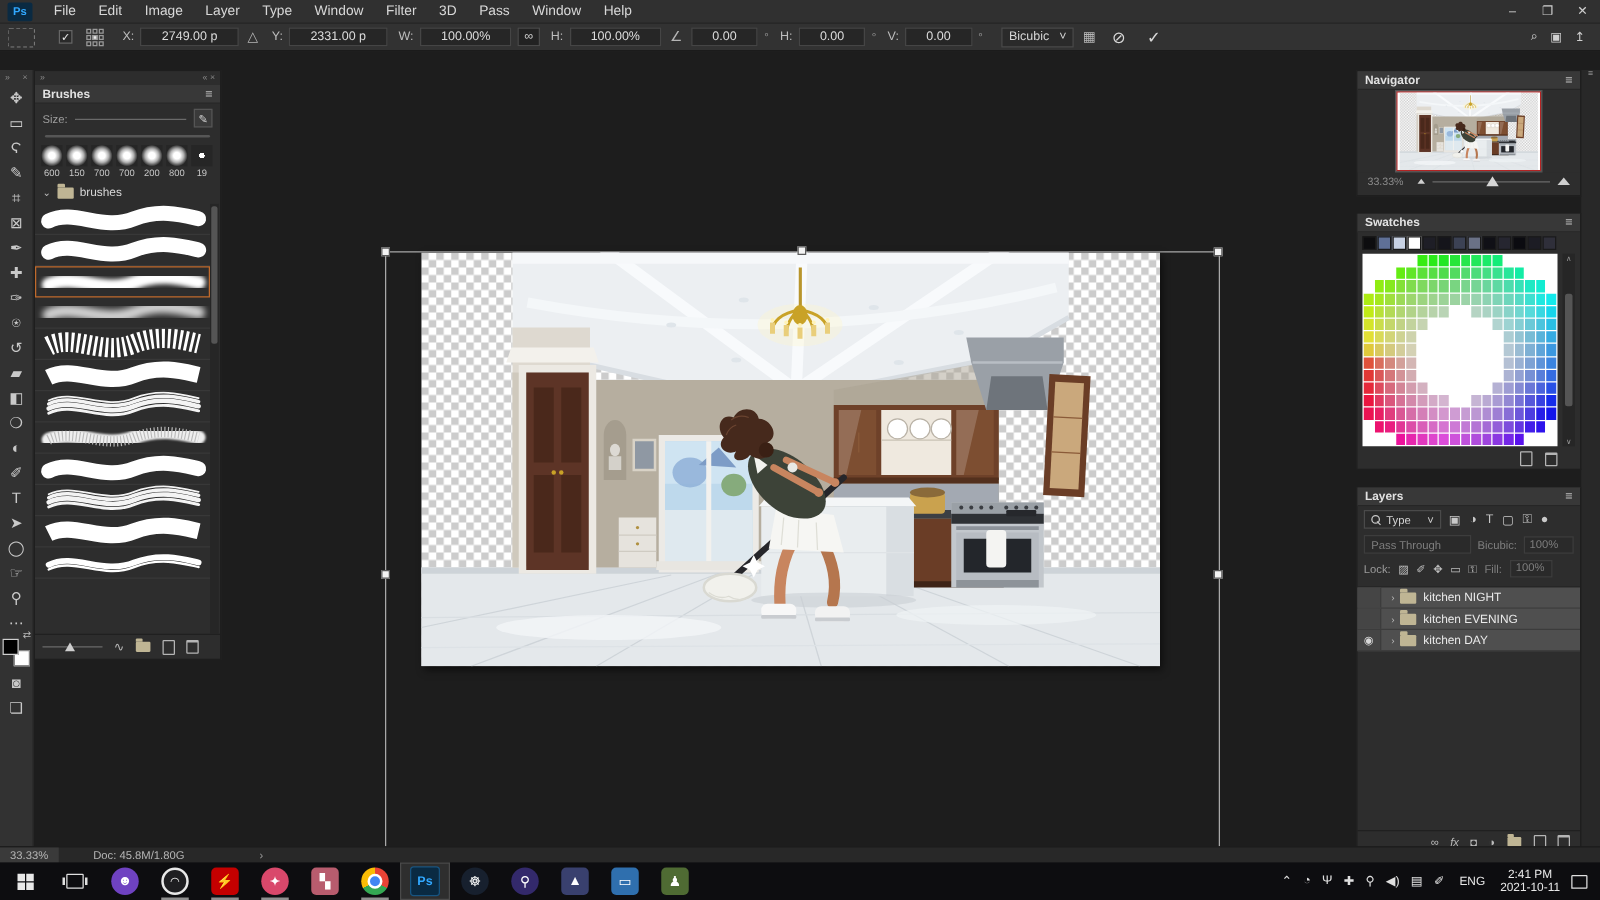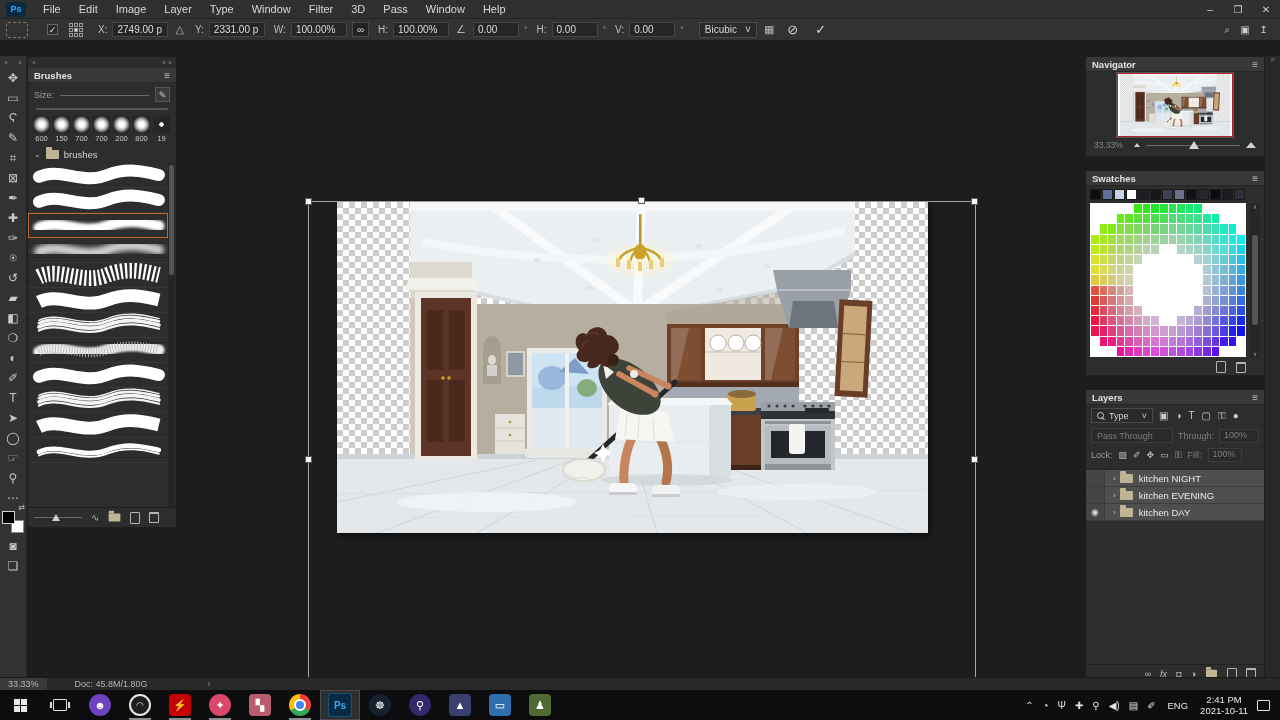"2749.00 p" .opt-field { padding: 1px 4px -> 1px 16px }
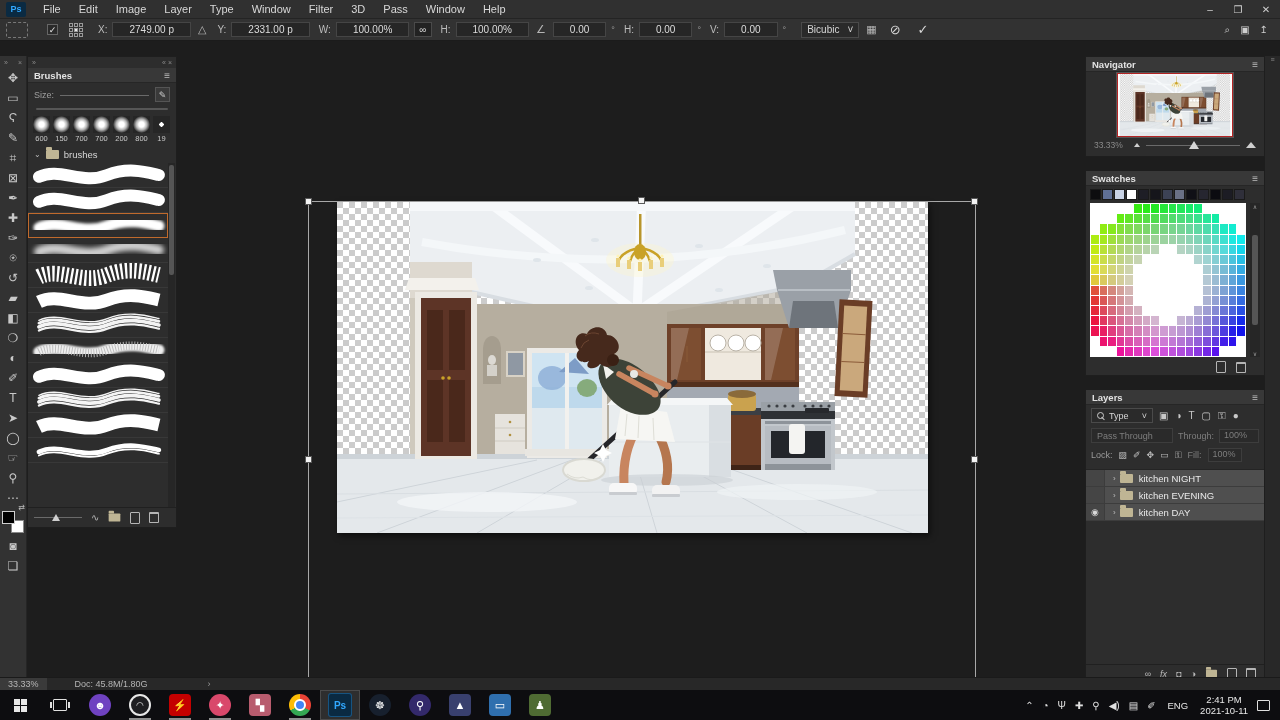"Through:" span.dim { text: Through -> Bicubic }
